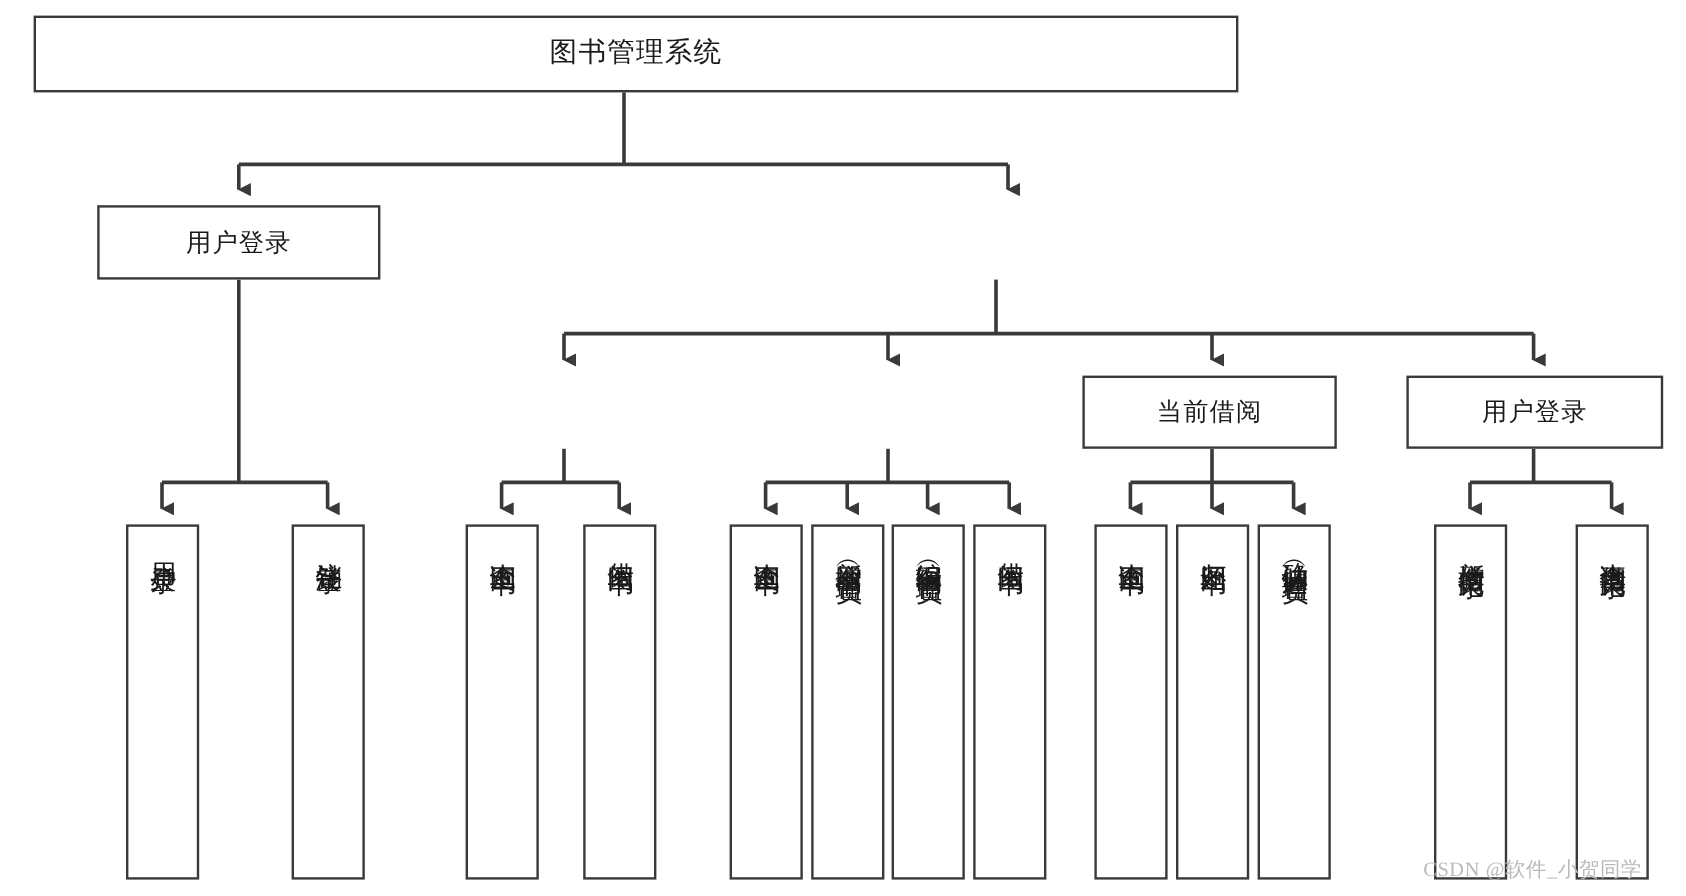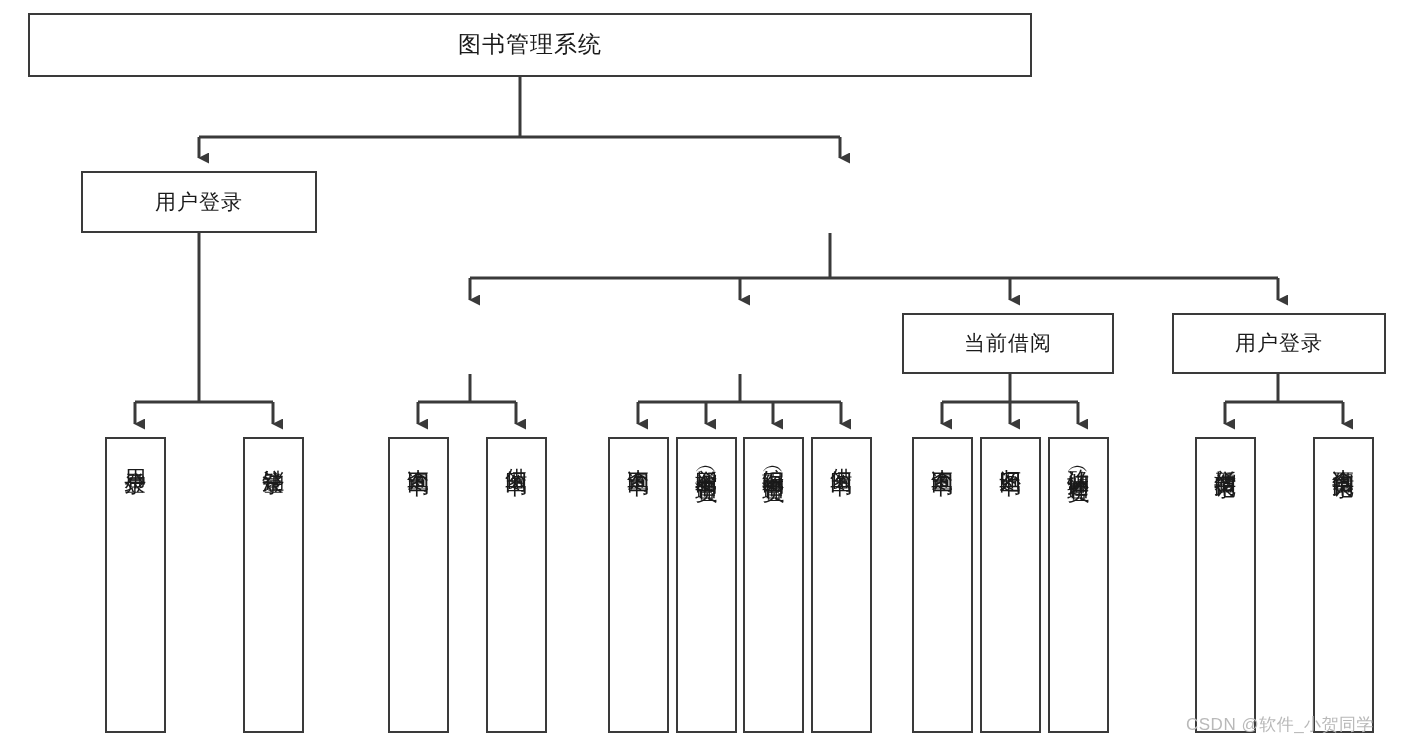"CSDN @软件_小贺同学" #watermark { font-family: Liberation Sans, sans-serif -> Liberation Serif, serif }
